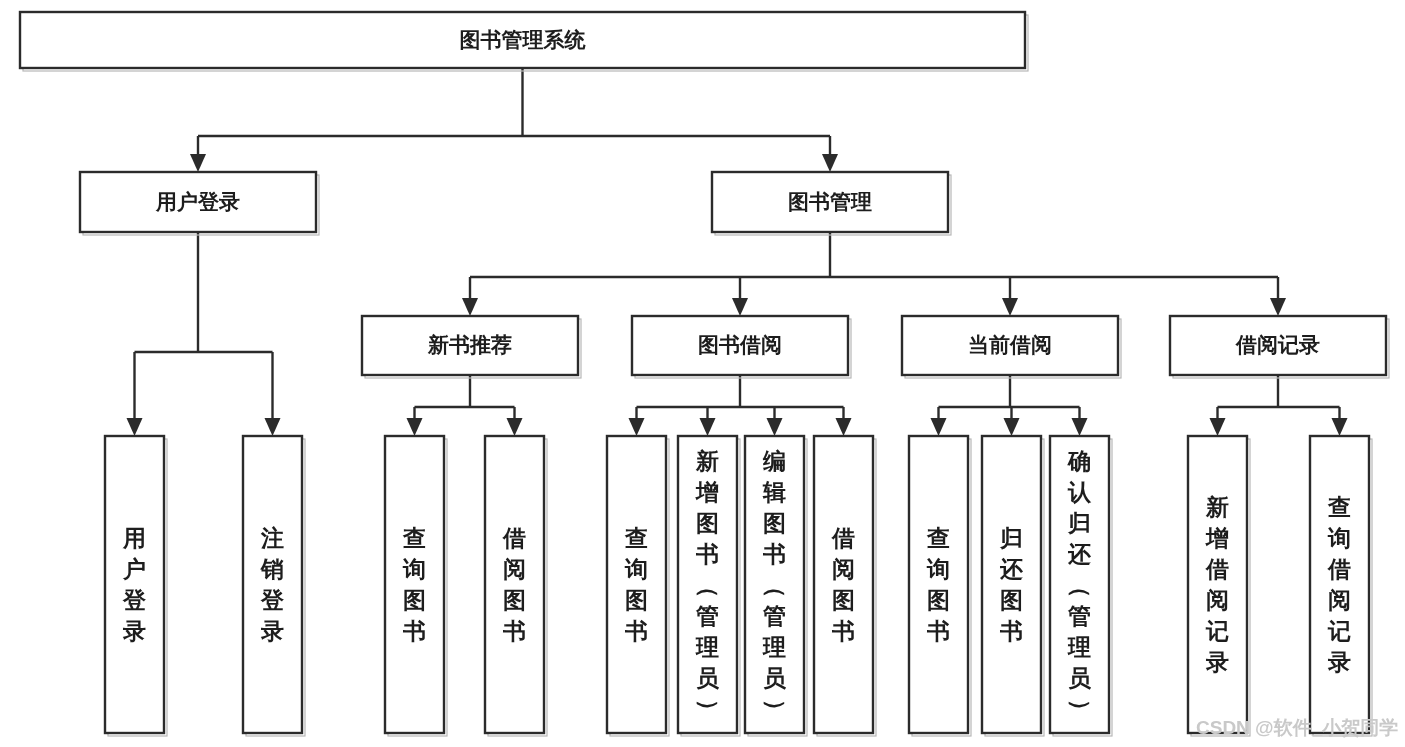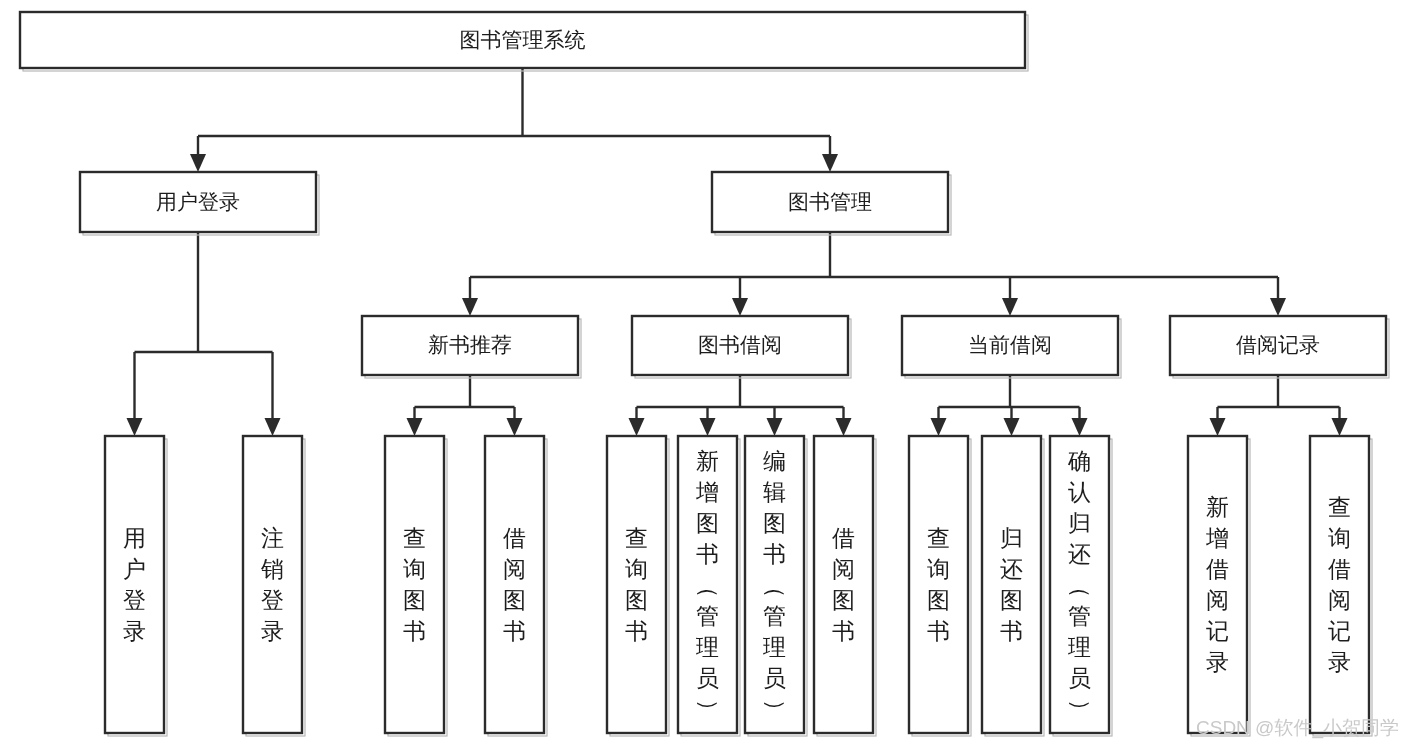"图书管理系统" #diagram-root { font-weight: none -> bold }
